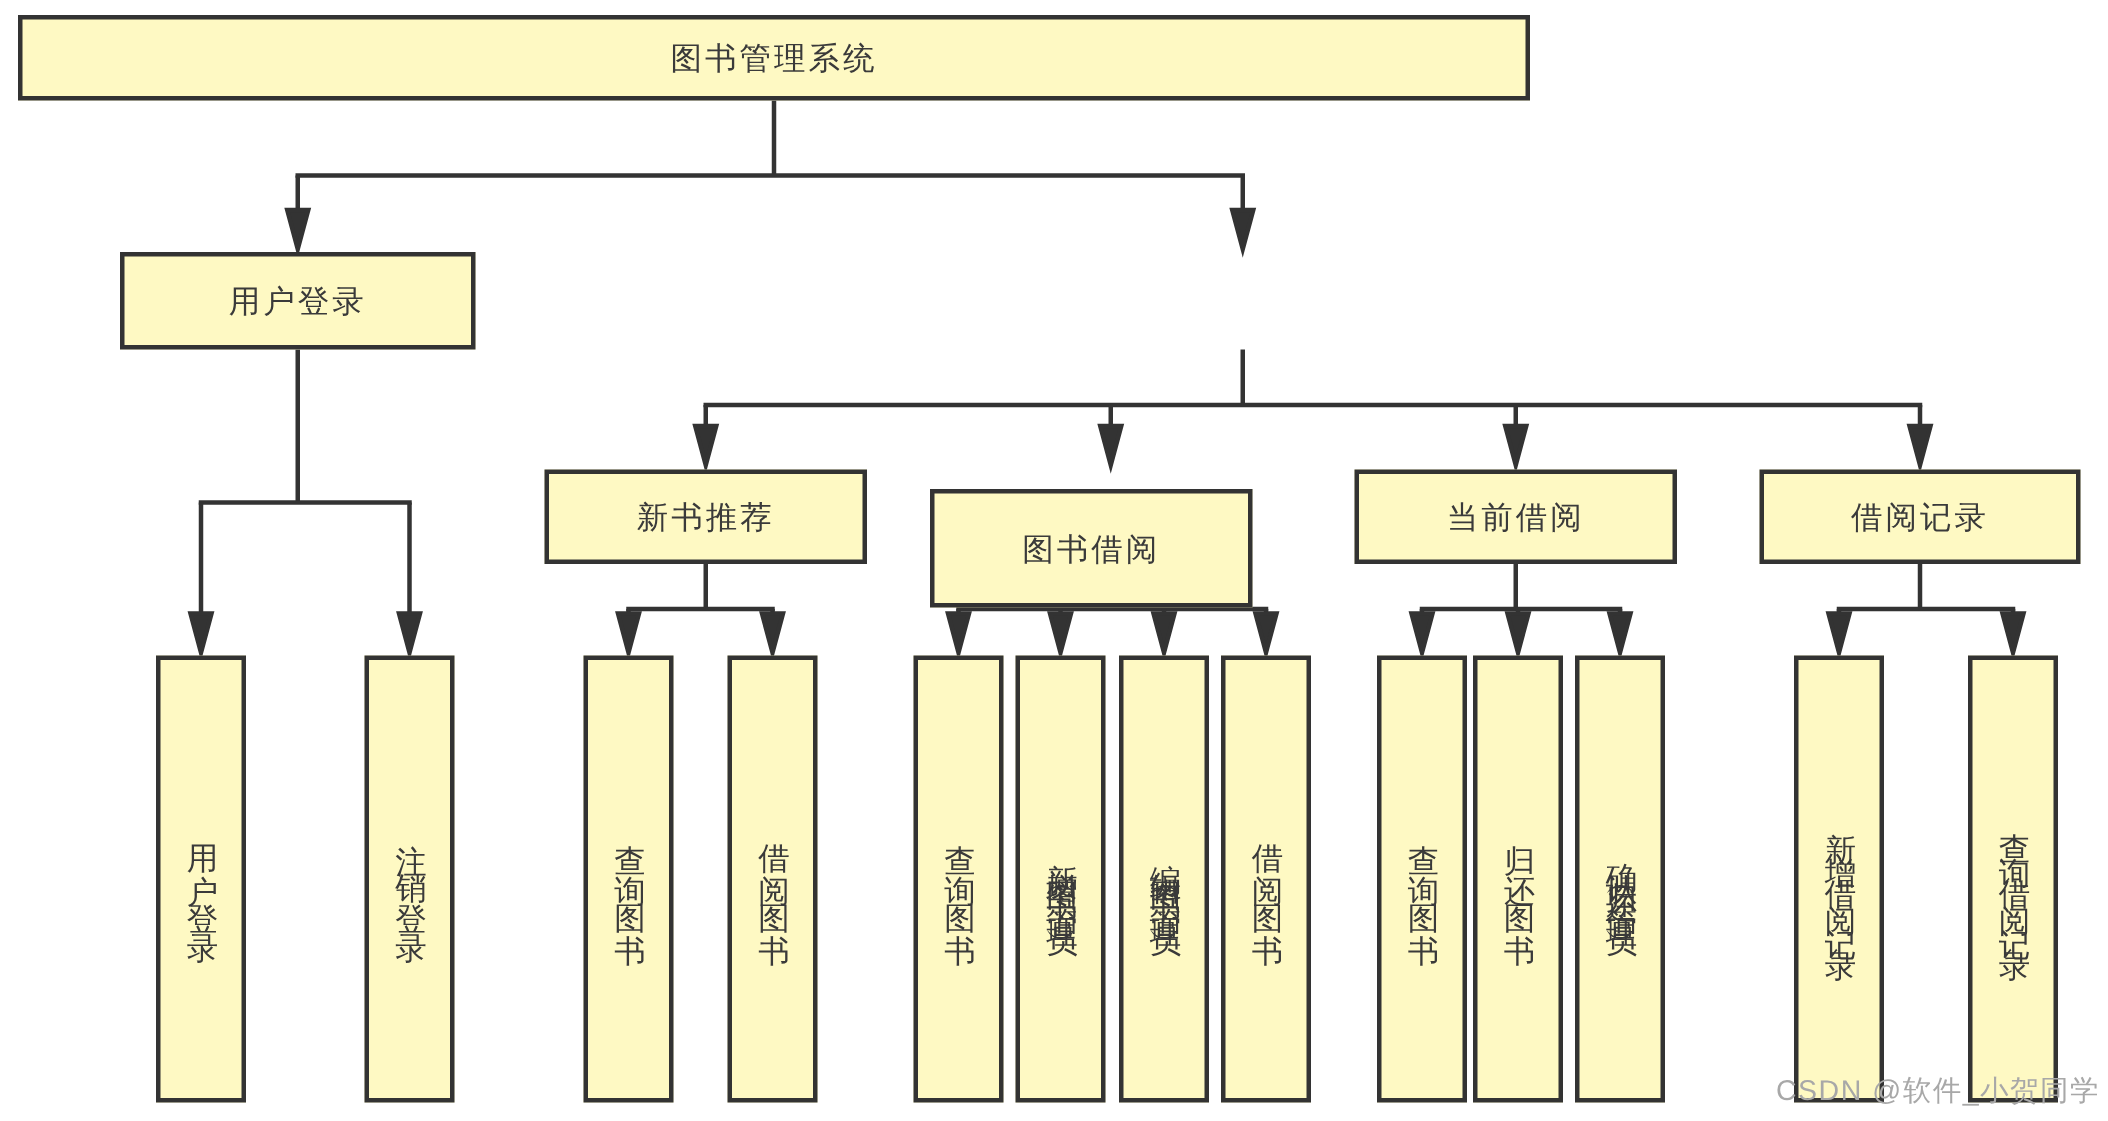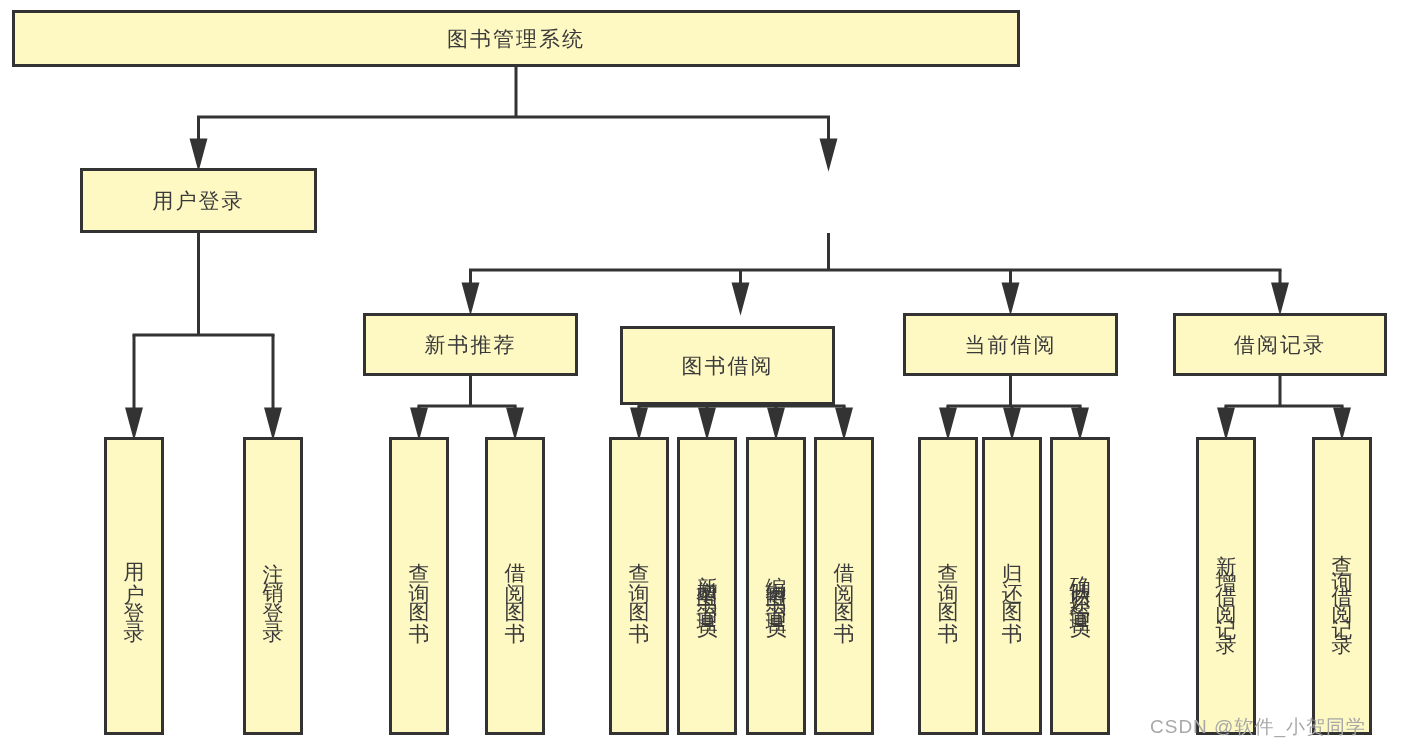"CSDN @软件_小贺同学" #watermark { text-align: left -> right }
